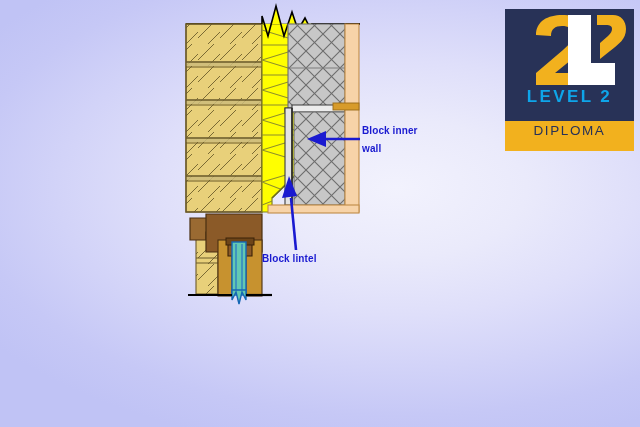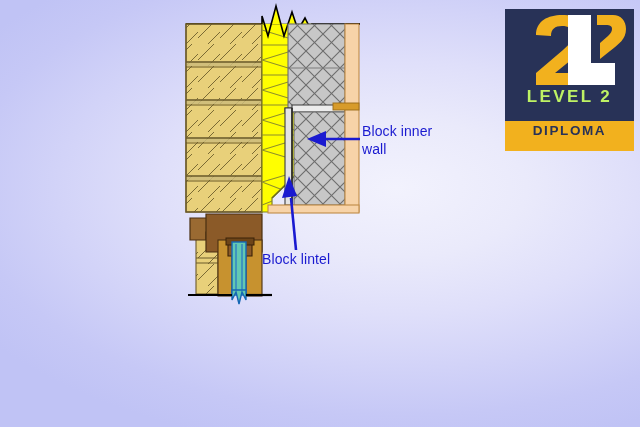"LEVEL 2" #logo .lvl { color: #bef264 -> #0ea5e9 }
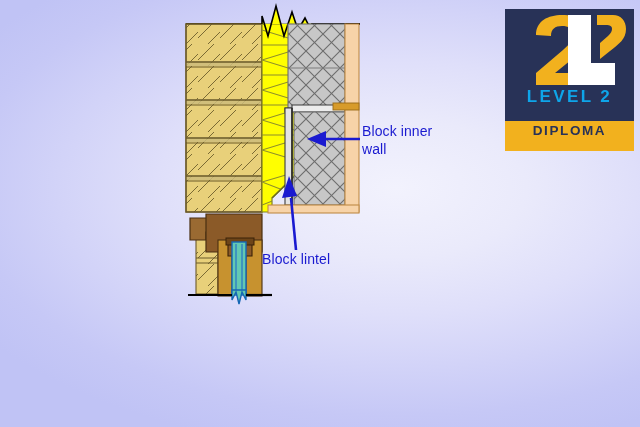"Block inner" .callout { font-size: 14px -> 10px; font-weight: normal -> bold }
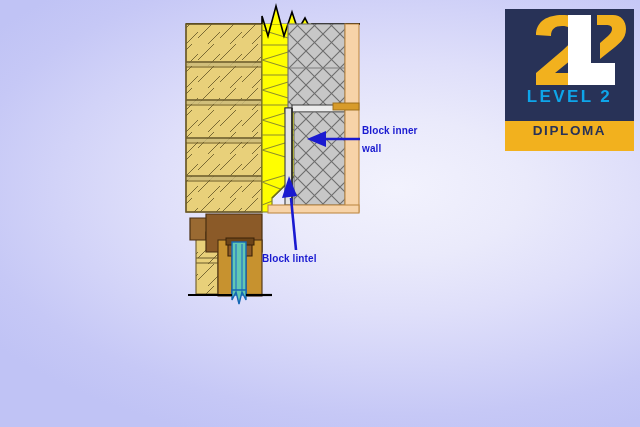"DIPLOMA" #logo .dip { font-weight: bold -> normal }
